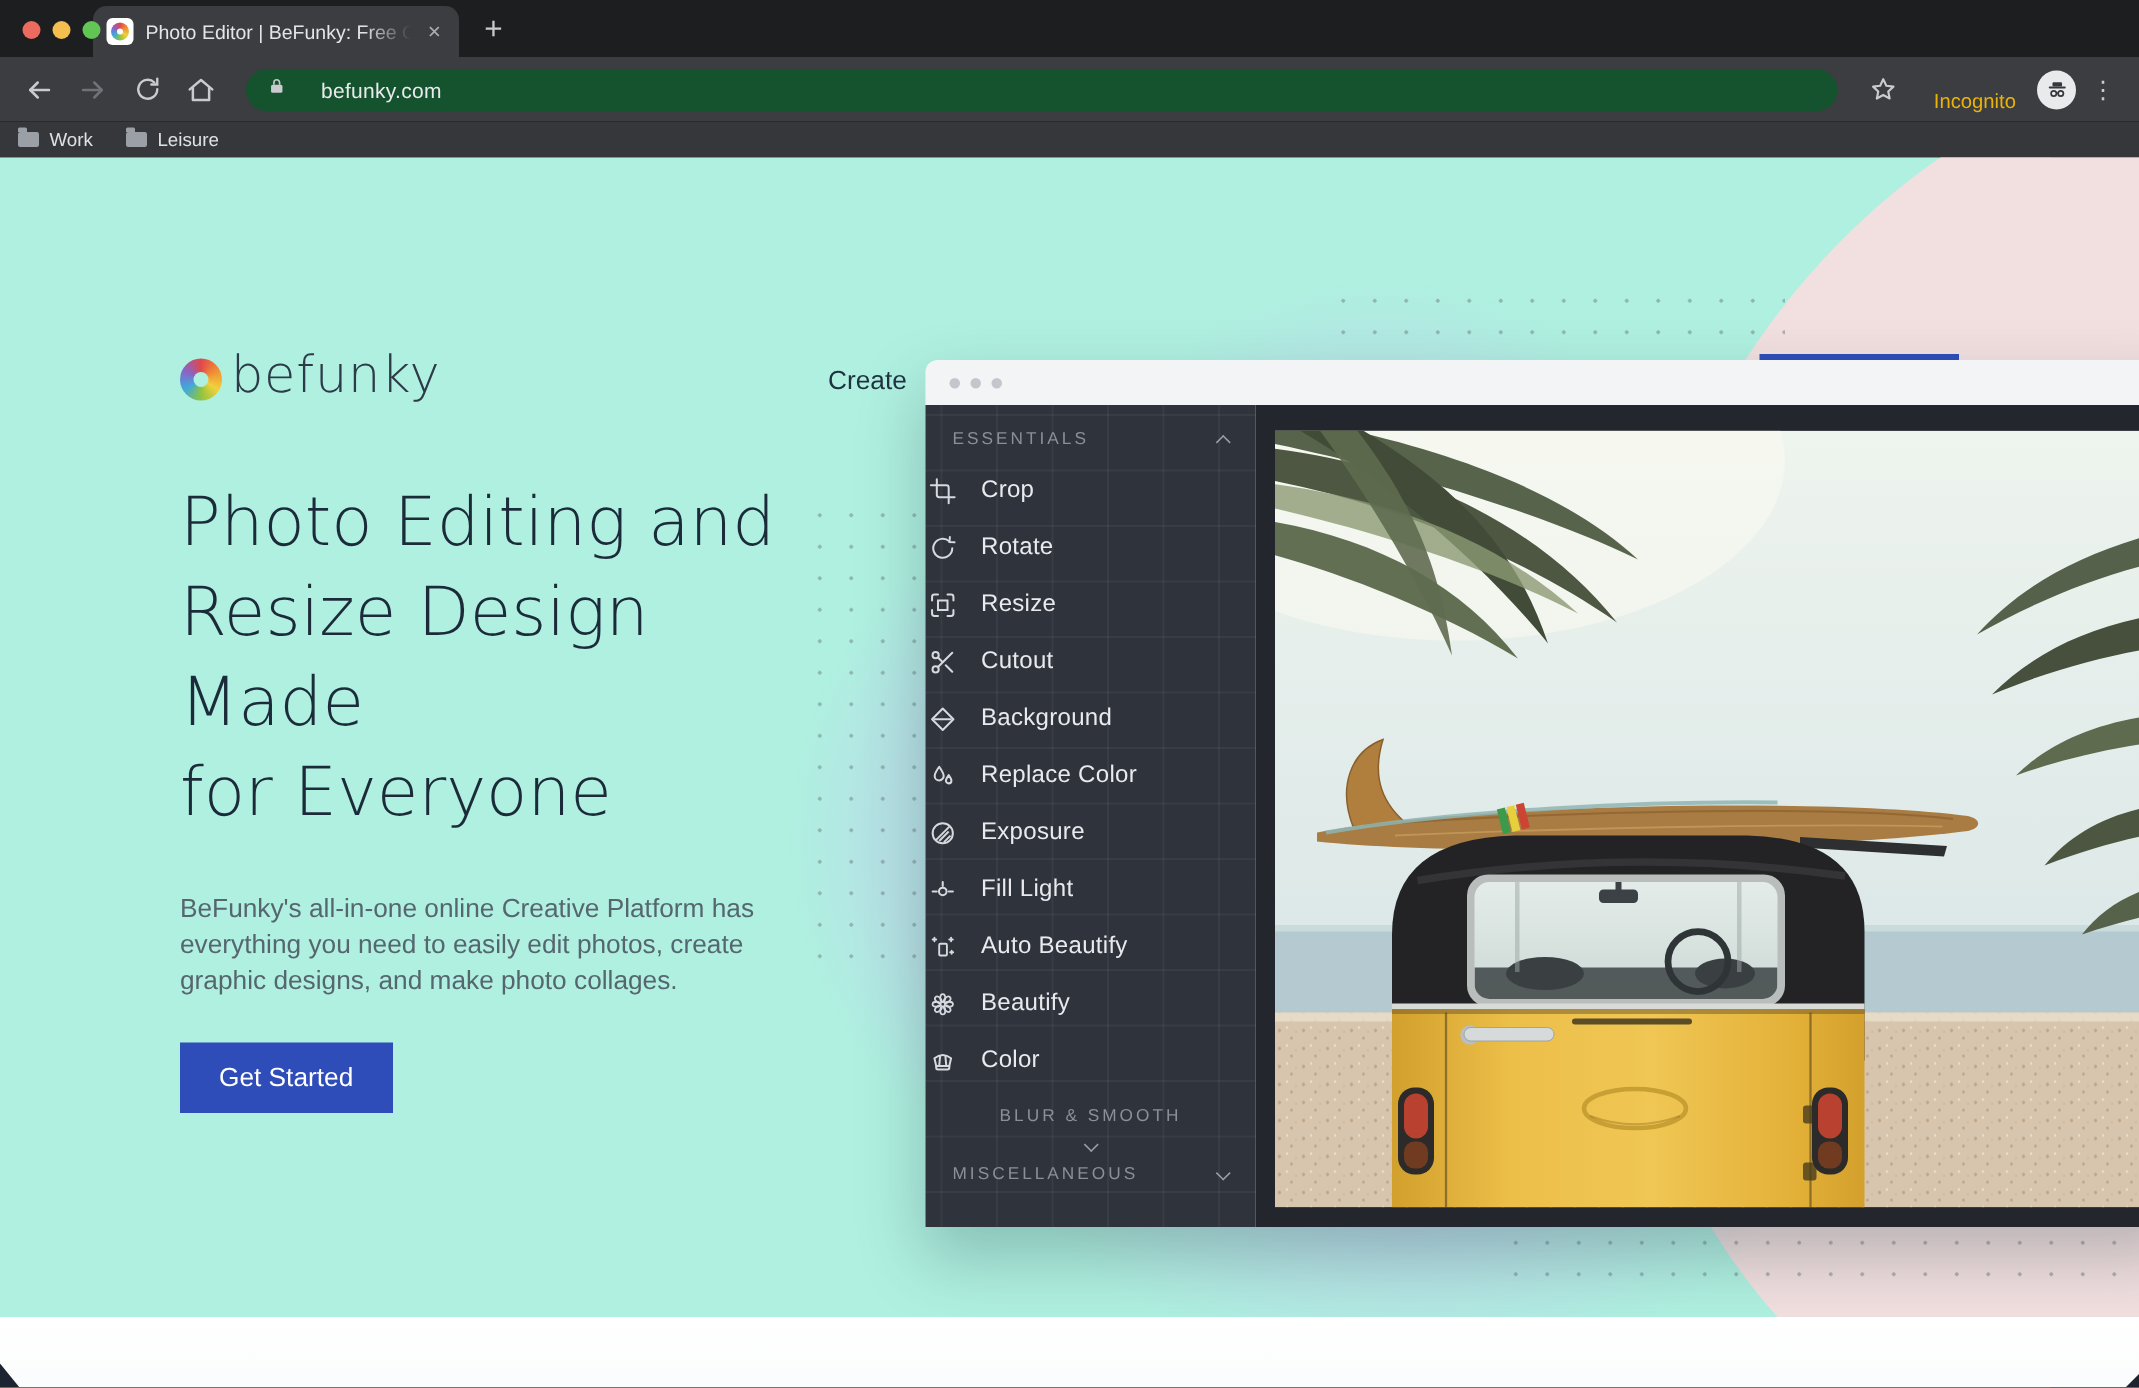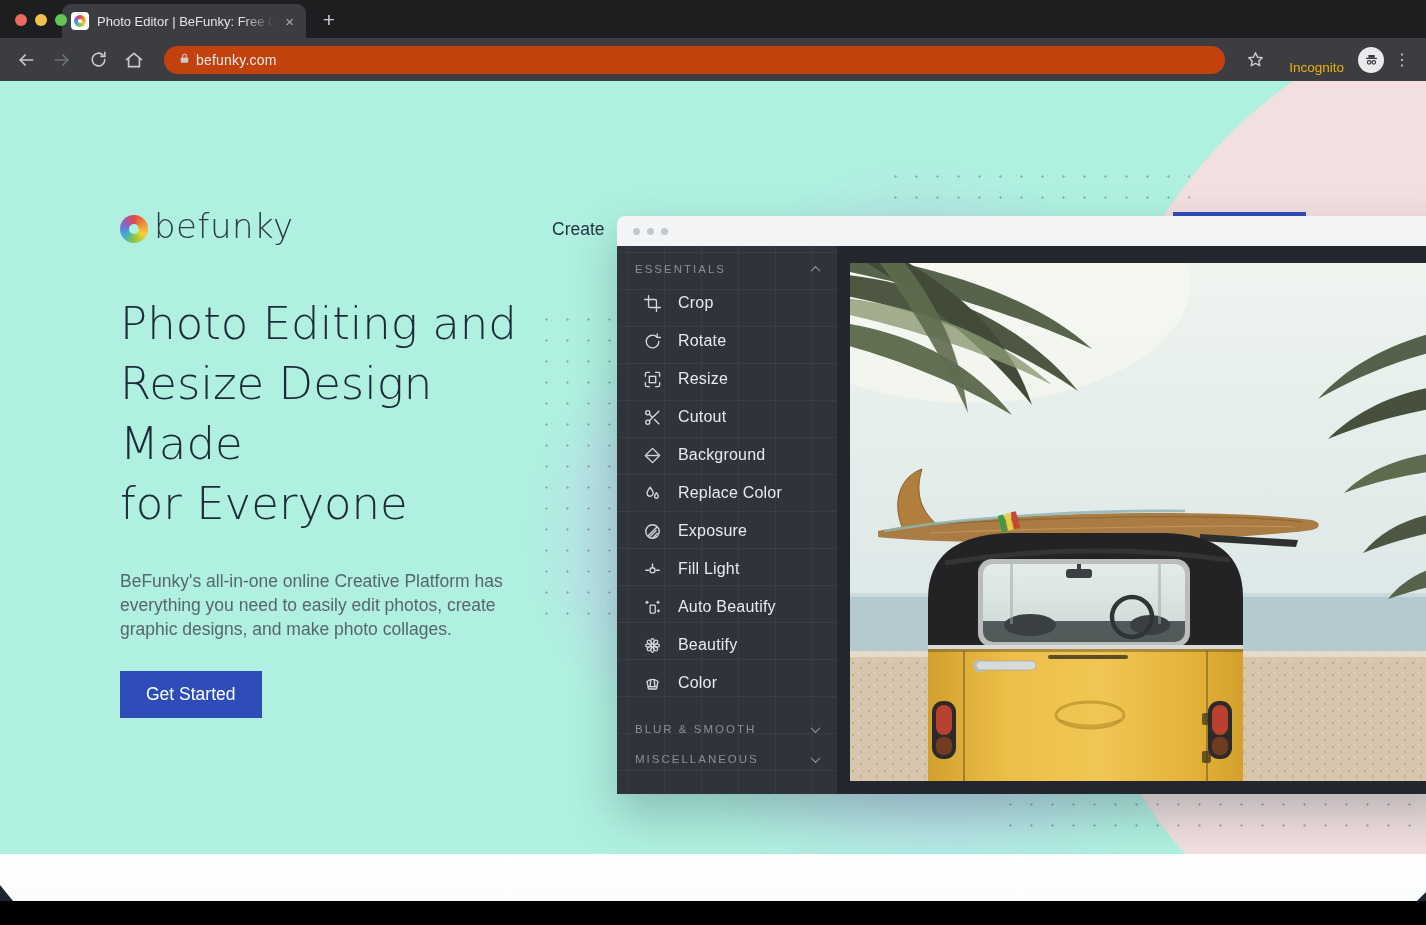"befunky.com" .omnibox { background: #c2410c -> #14532d; gap: 5px -> 23px }
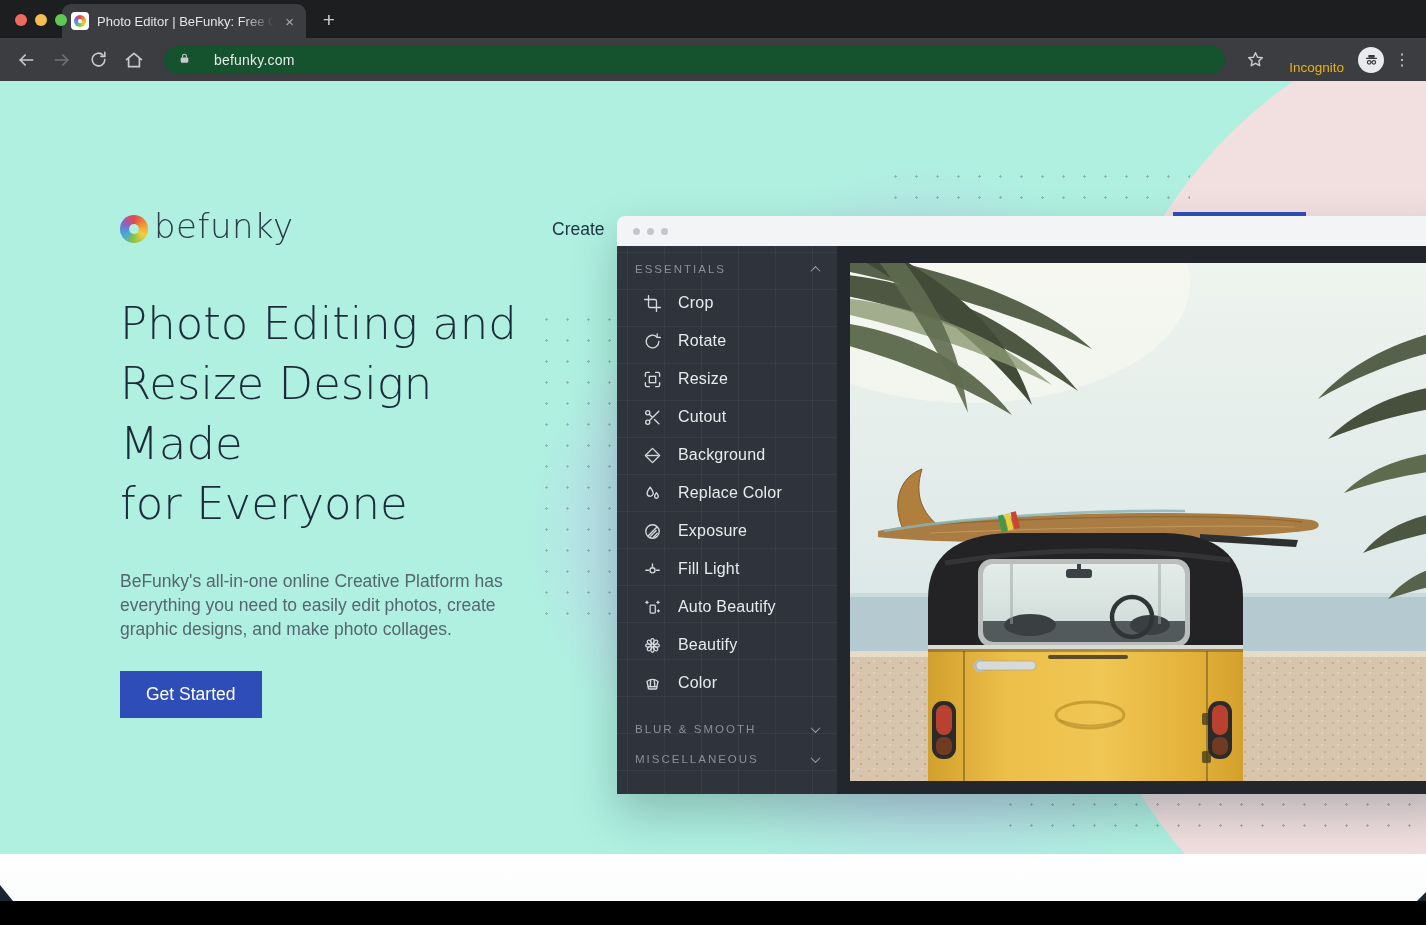"Work" div.bookmarks { html: none -> <div> <div> <span></span> <span>Work</span> </div> <div> <span></span> <span>Leisure</span> </div> </div> }
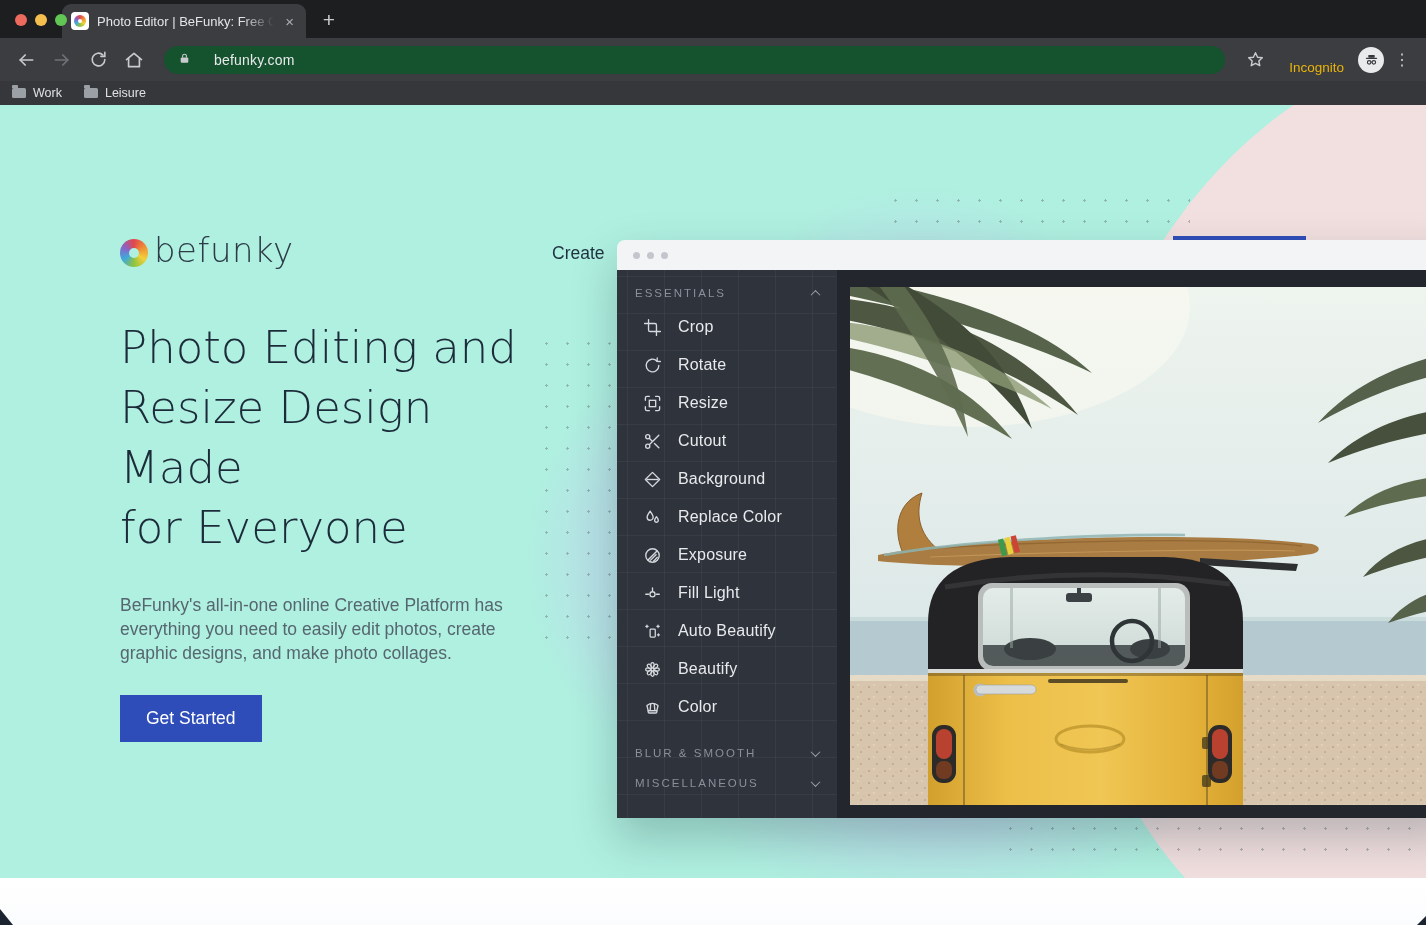"Crop" .tool { padding-left: 24px -> none }
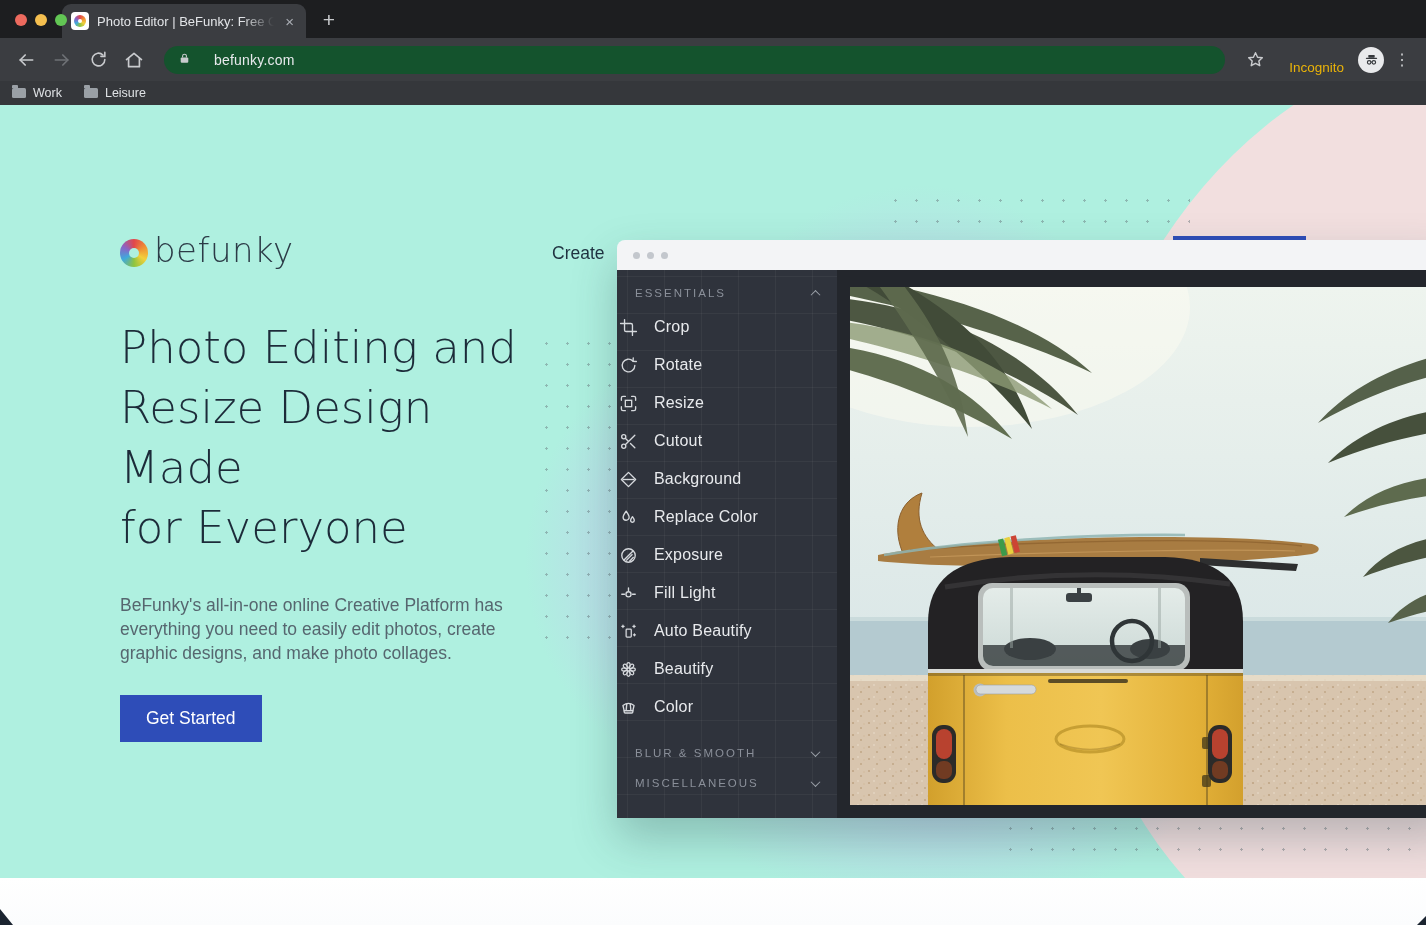"BLUR & SMOOTH" .sec-head.mt { flex-direction: none -> column }
